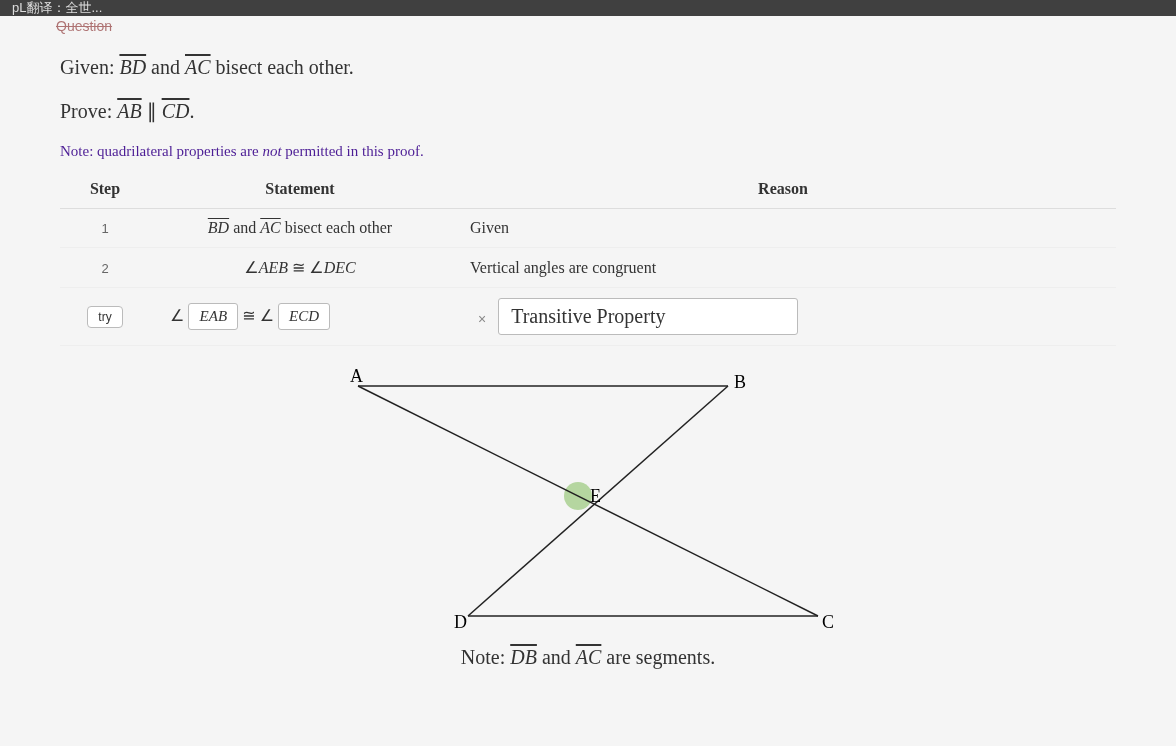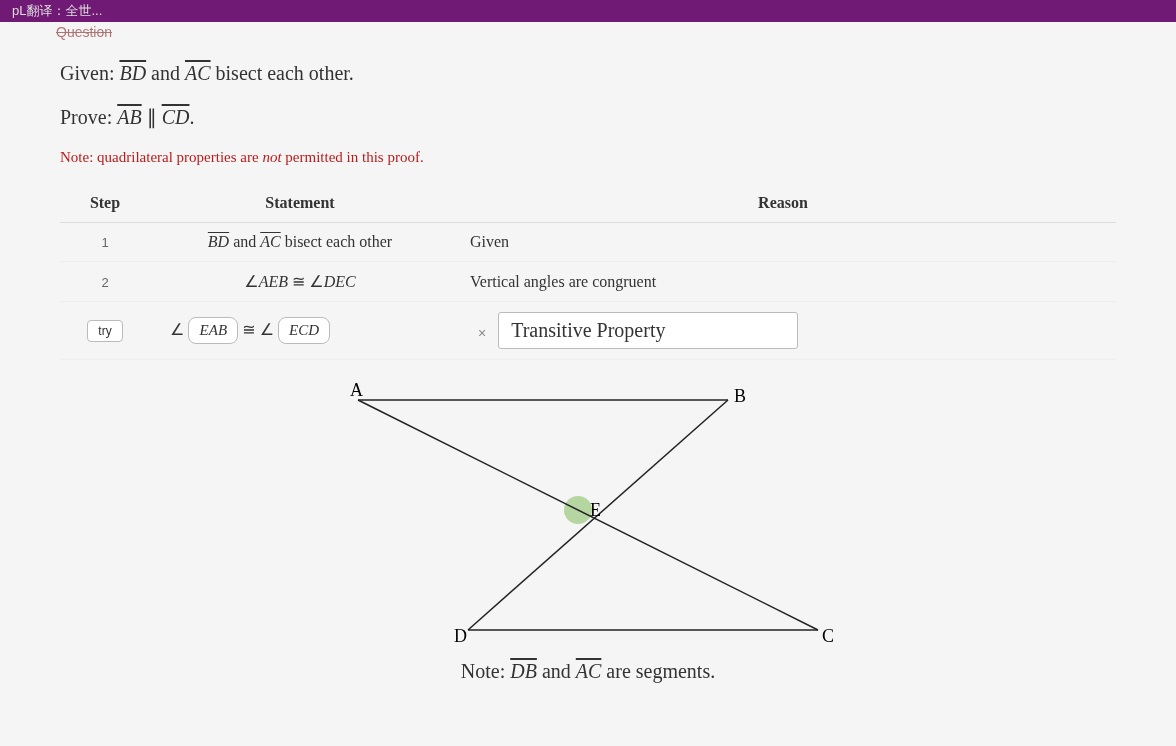"pL翻译：全世..." .topbar { background: #701a75 -> #404040; height: 22px -> 16px }
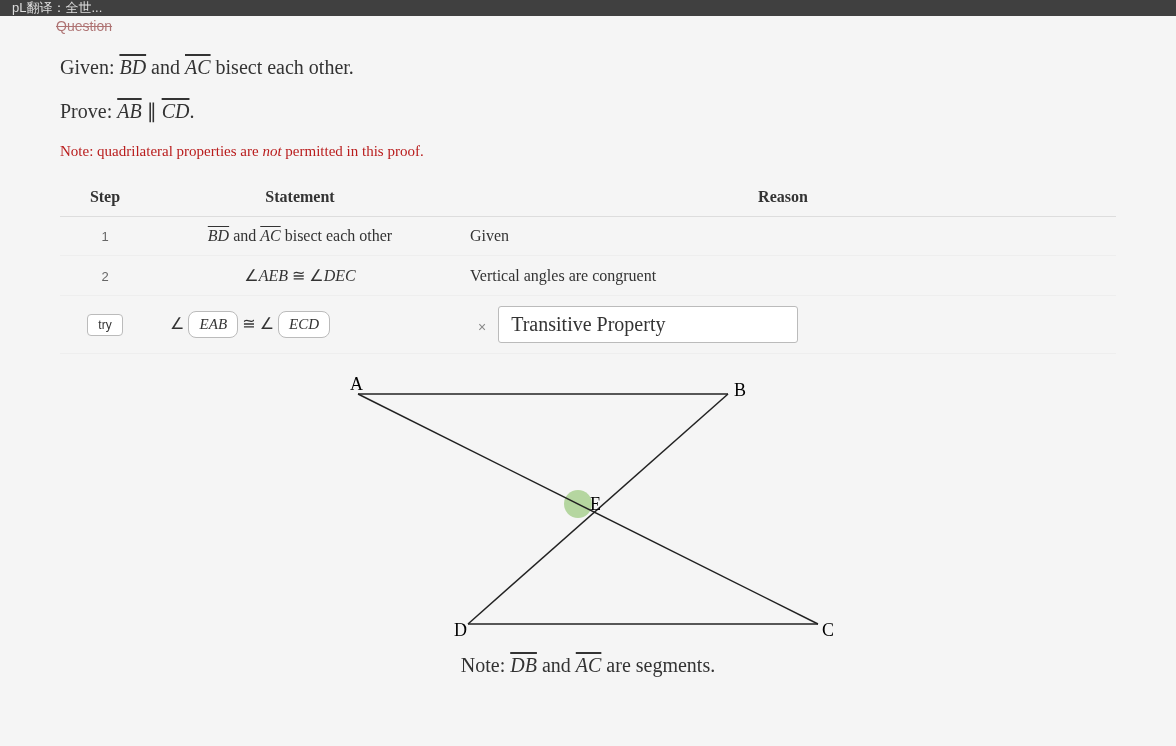"Note: quadrilateral properties are not" .note { color: #b91c1c -> #4c1d95; margin-bottom: 18px -> 10px }
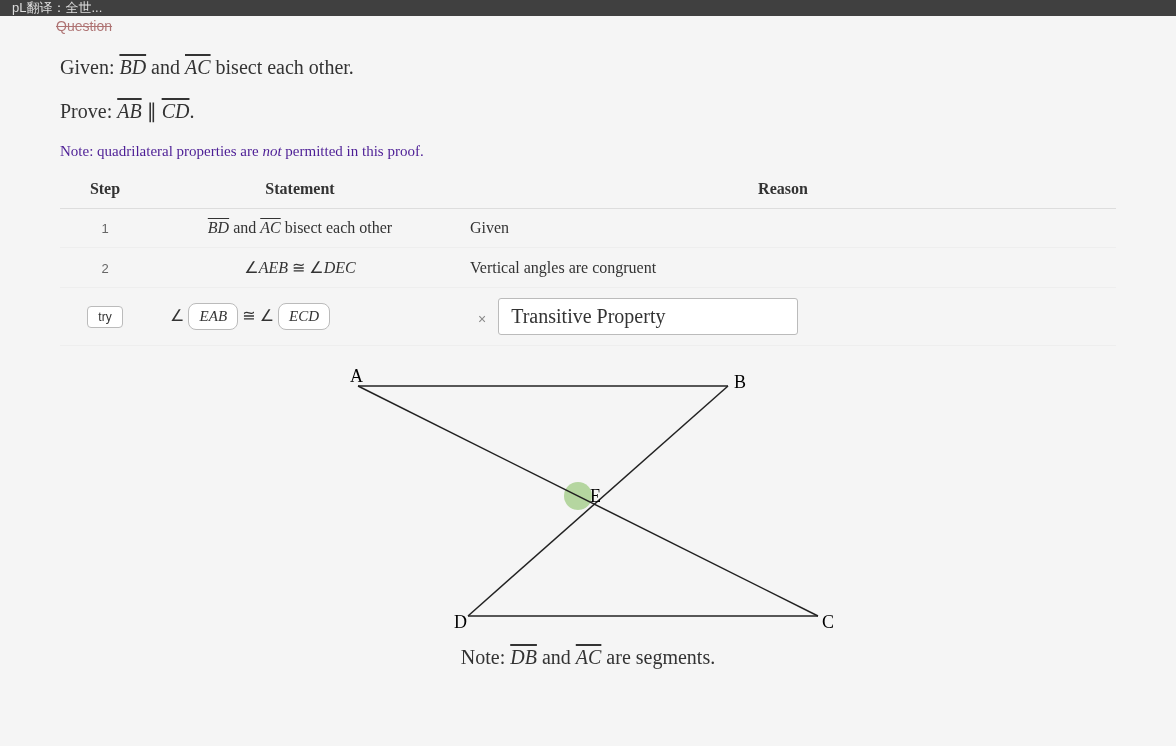"EAB" .angle-input { border-radius: 8px -> 3px }
